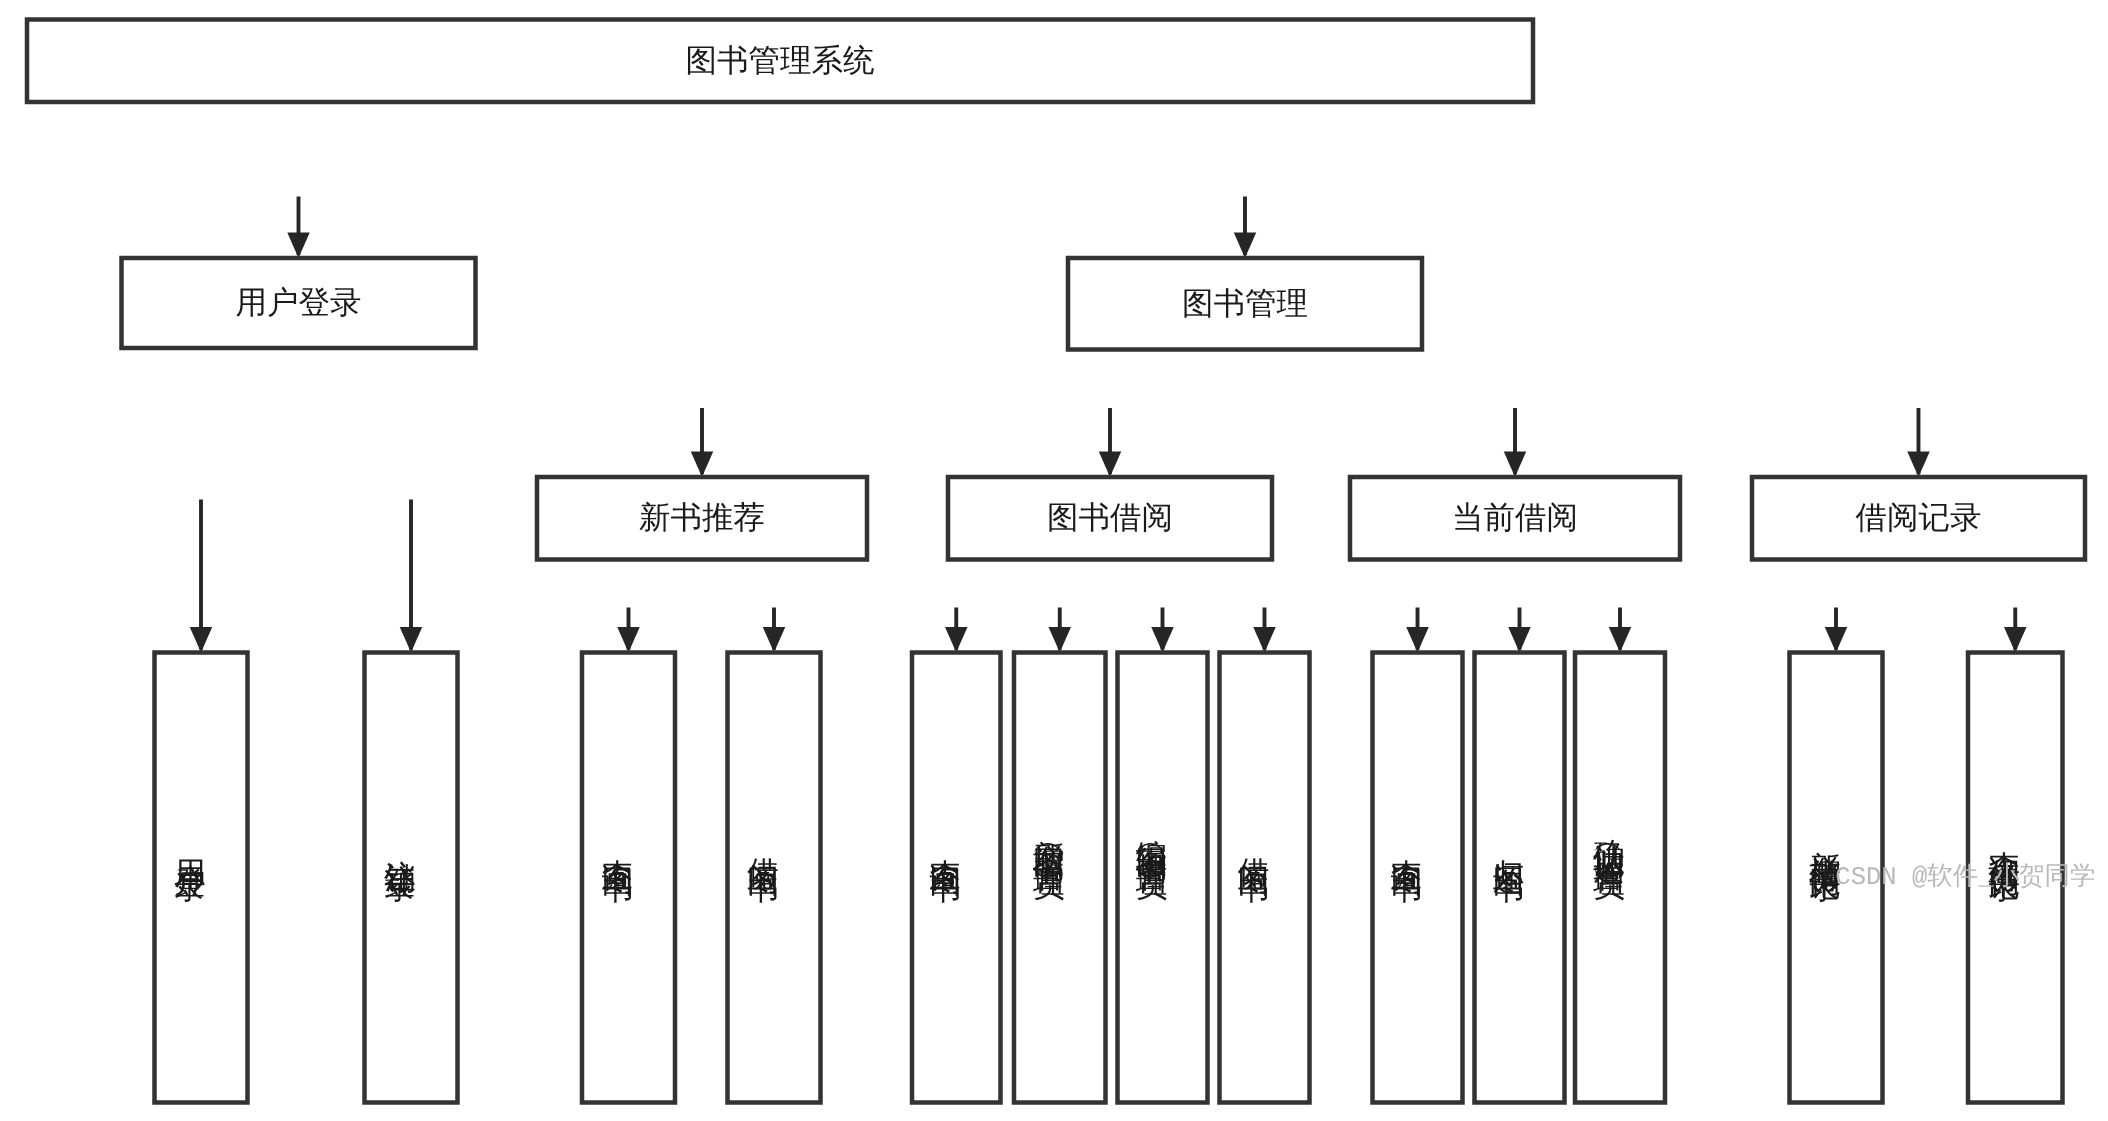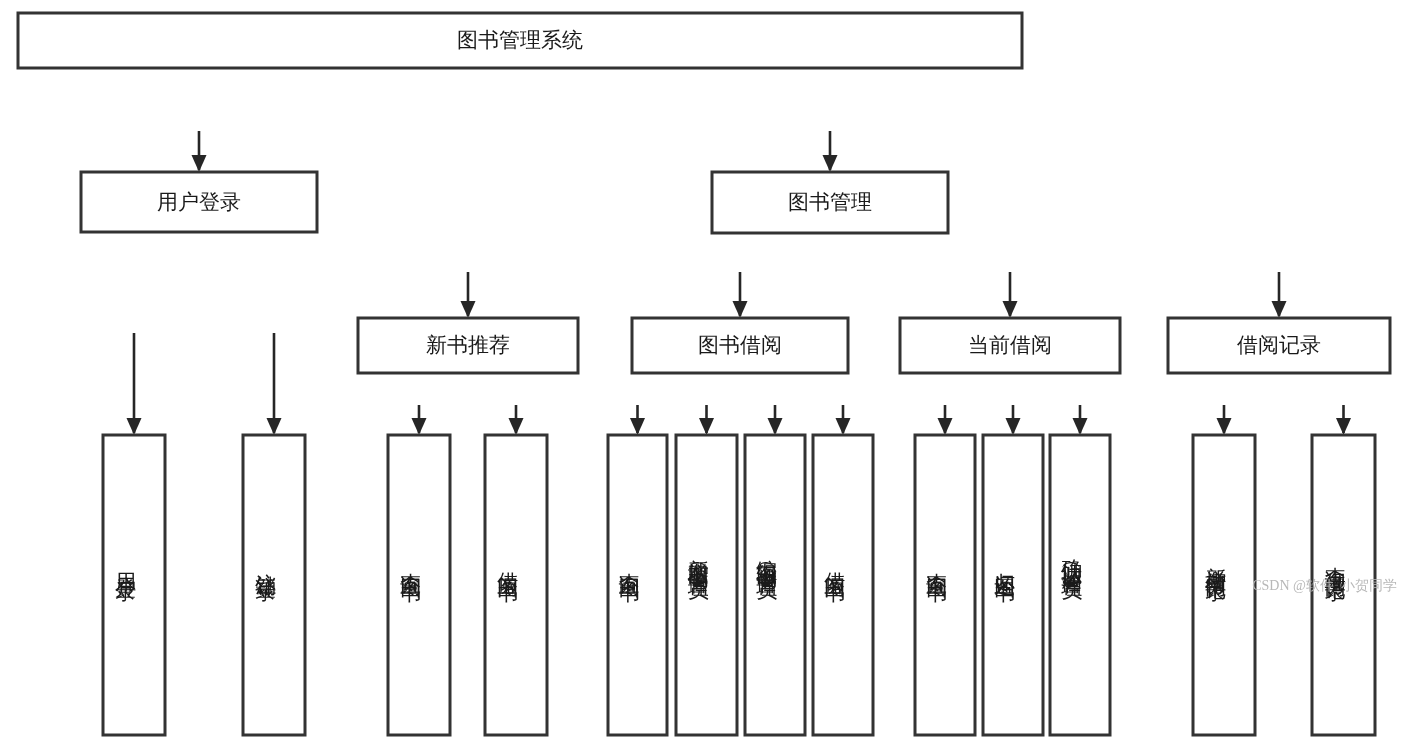"CSDN @软件_小贺同学" .watermark { font-family: Liberation Serif, serif -> Liberation Mono, monospace; font-size: 14px -> 17px }
